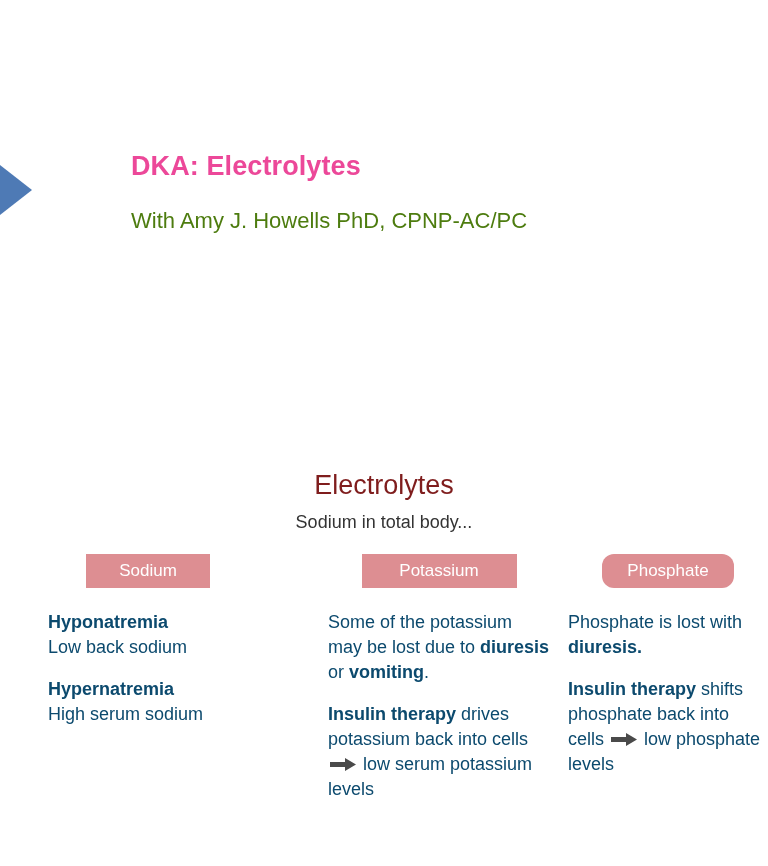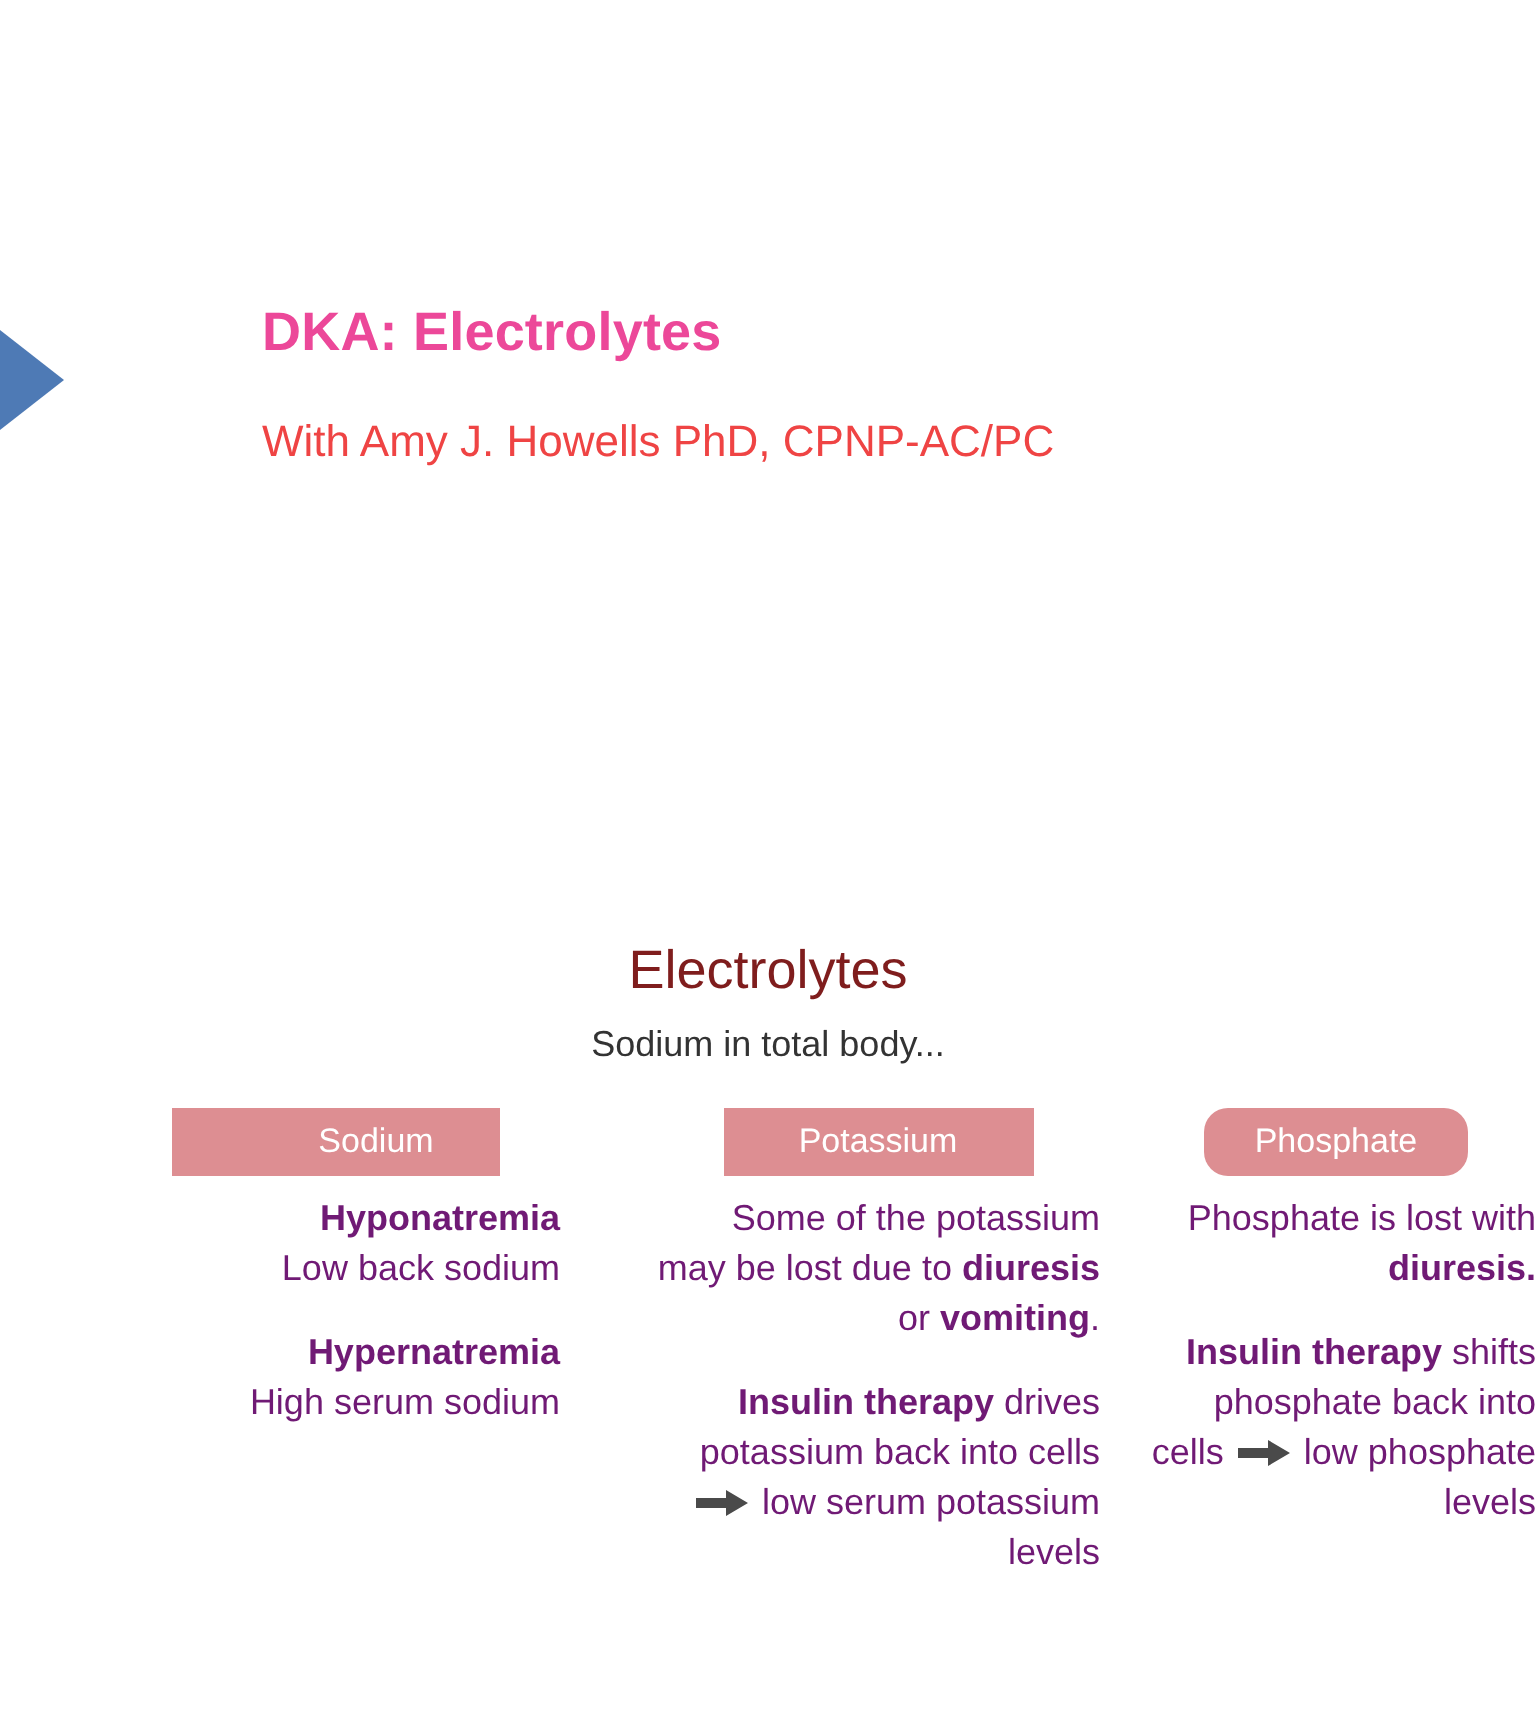"With Amy J. Howells PhD," .slide-subtitle { color: #ef4444 -> #4d7c0f }
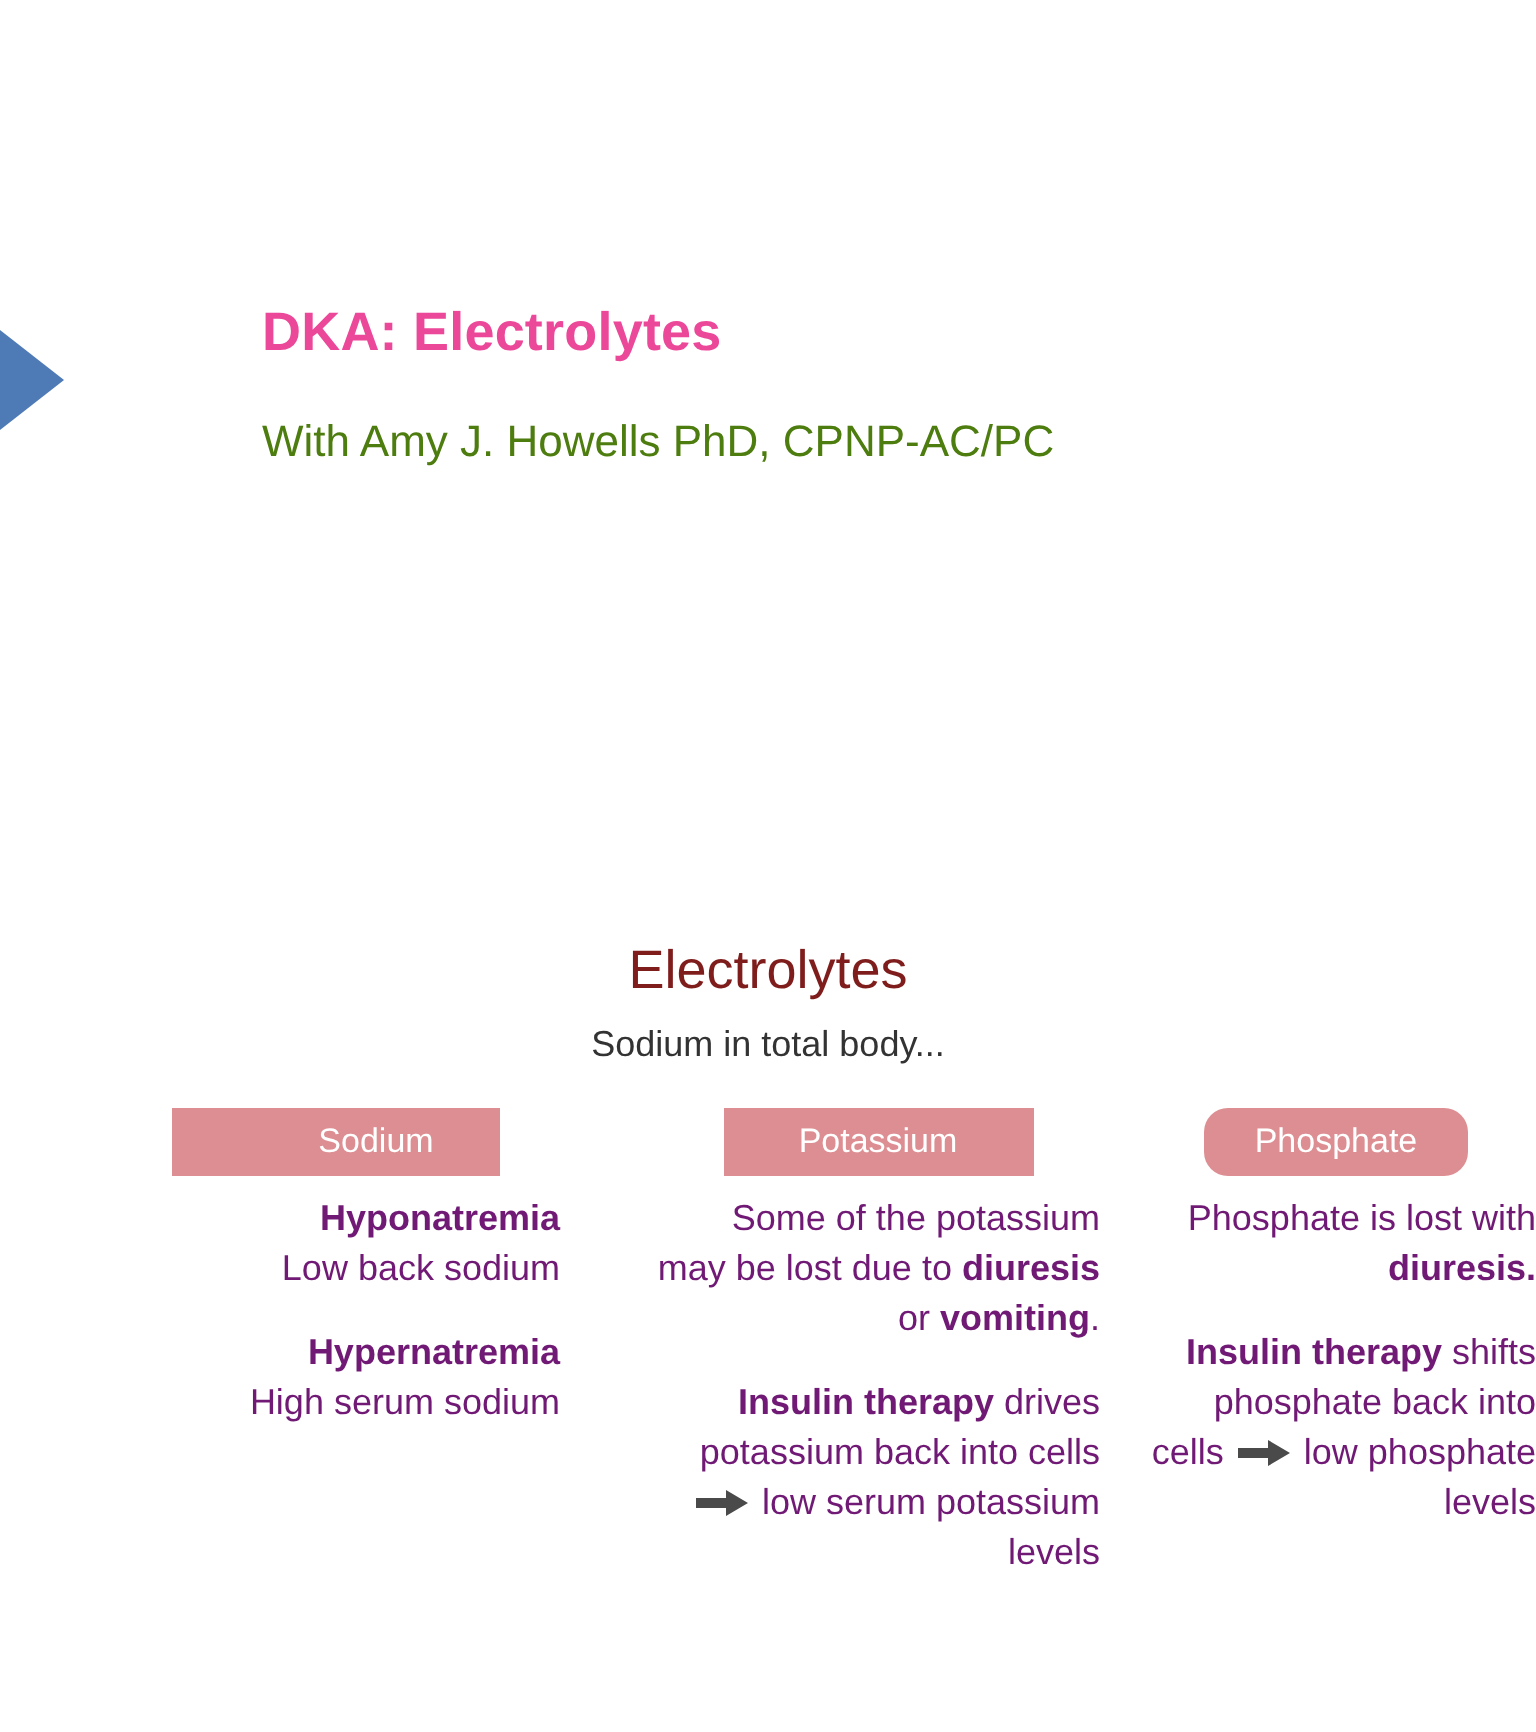"Sodium" .pill-sodium { padding-left: 40px -> none }
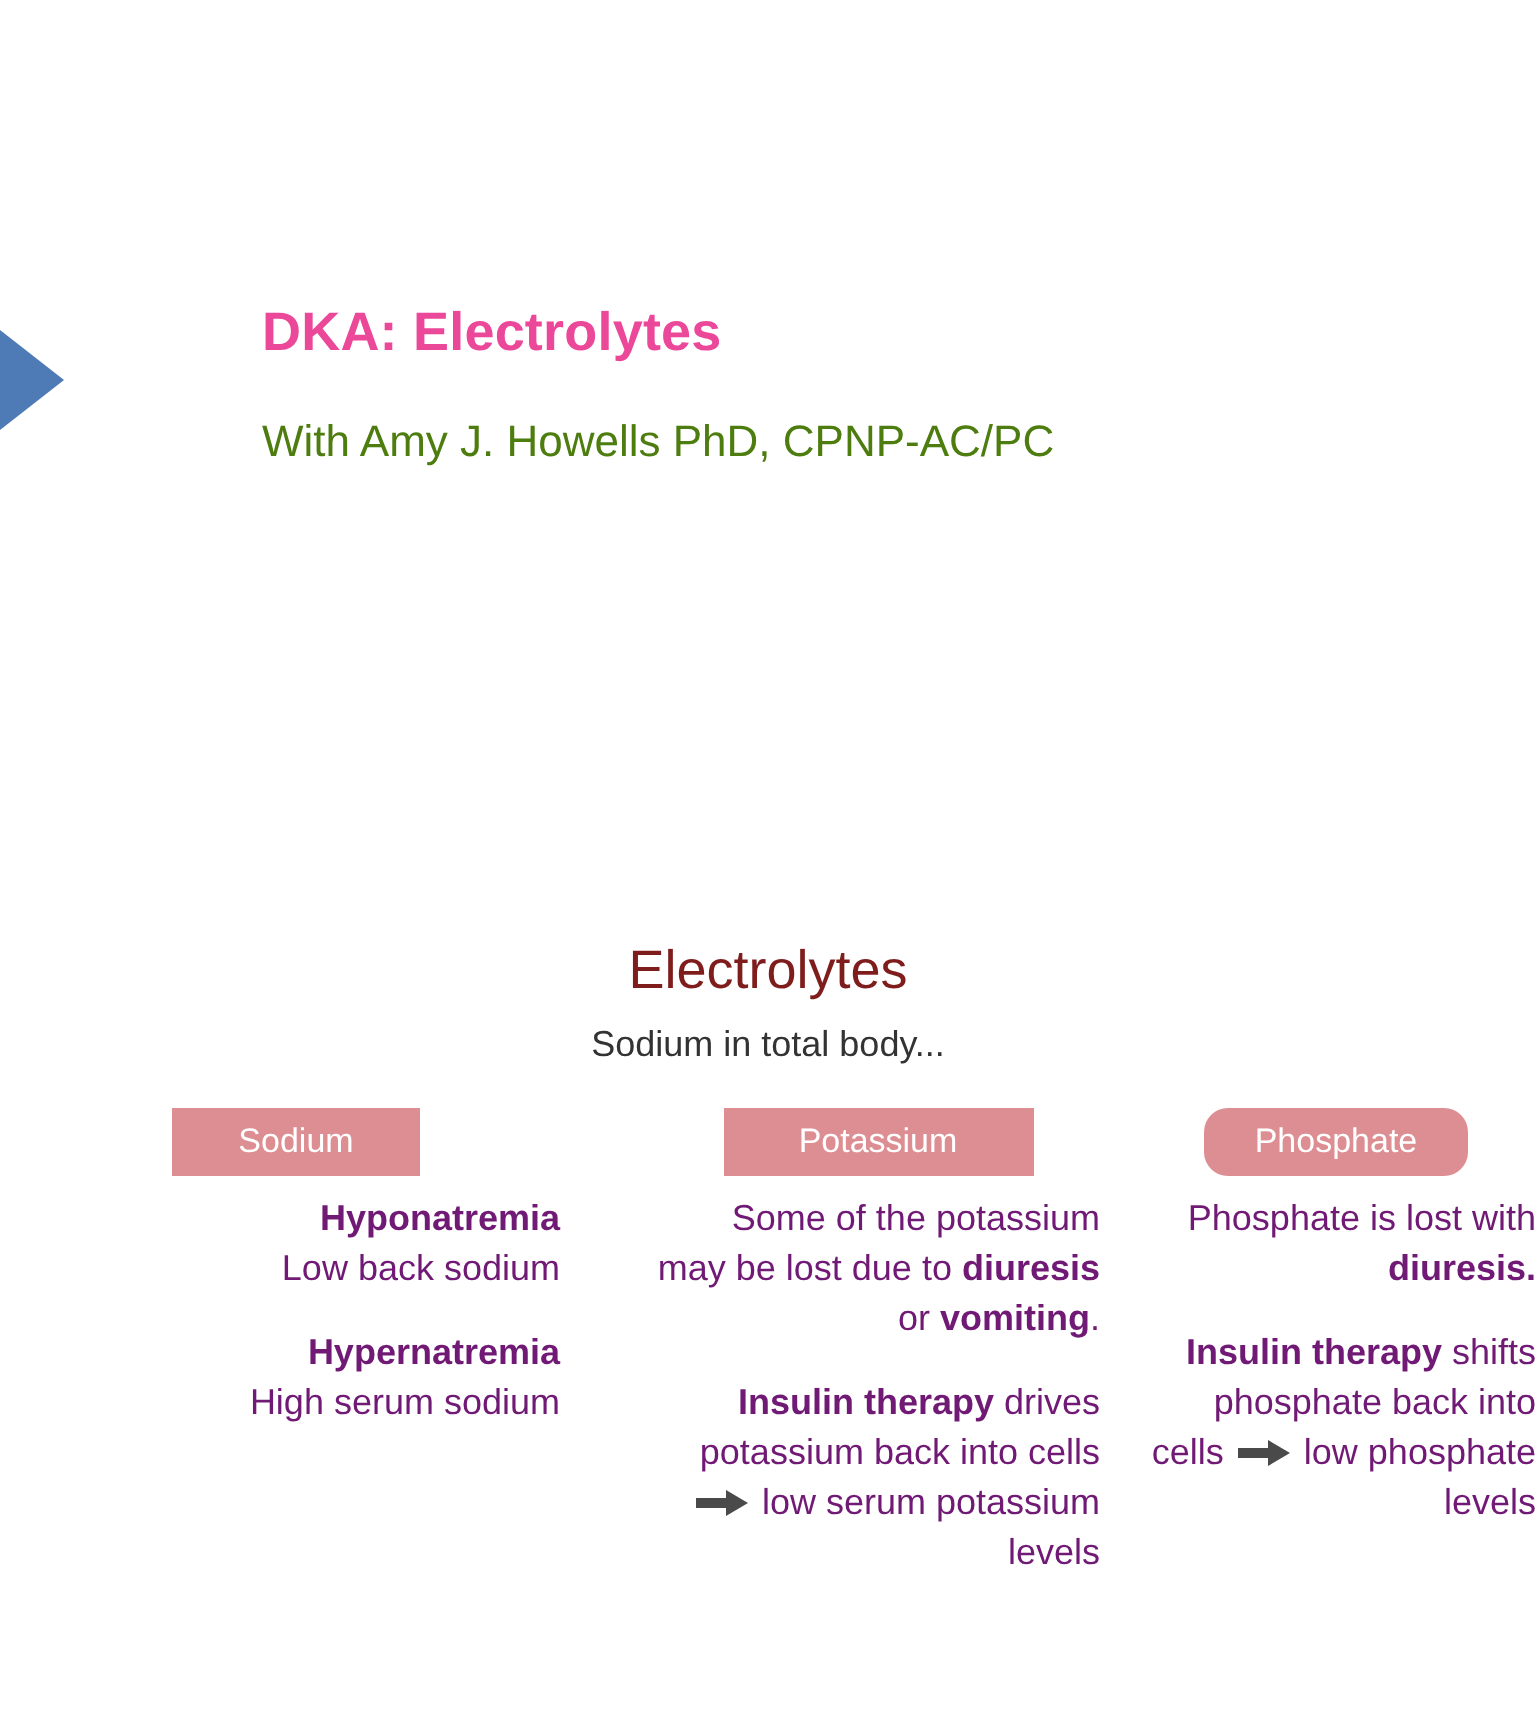"Hyponatremia" .col-body { color: #701a75 -> #0c4a6e; margin-top: 9px -> 22px; text-align: right -> left }
